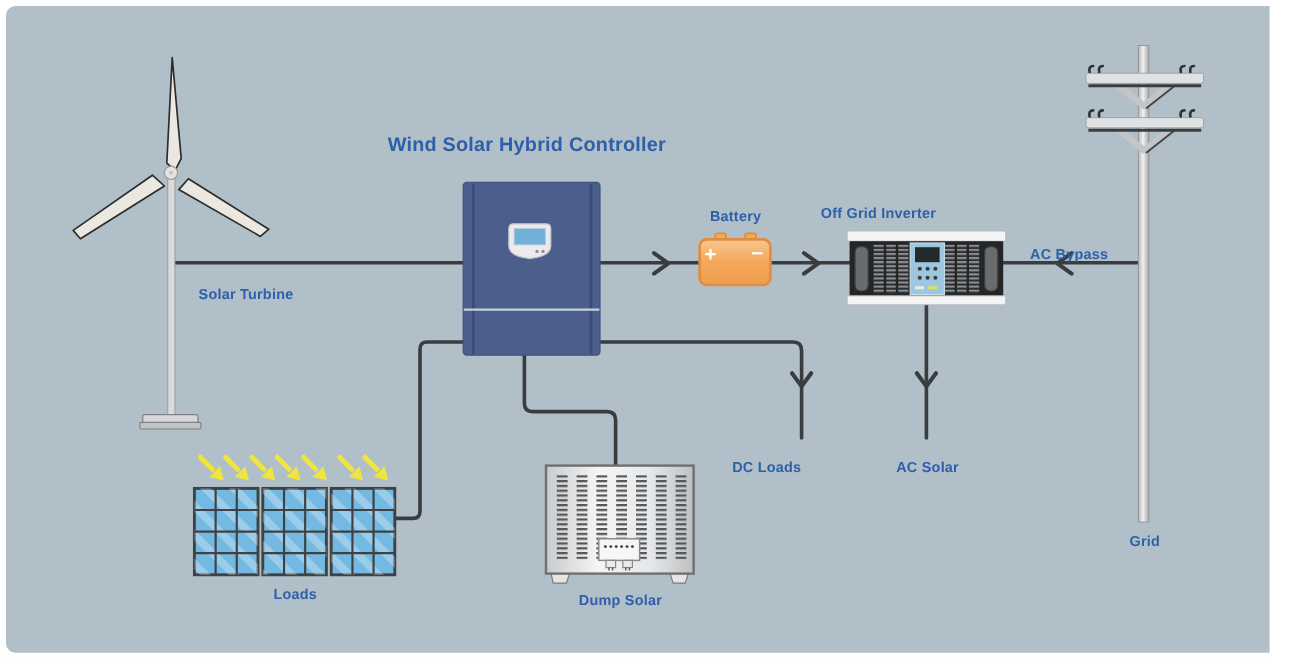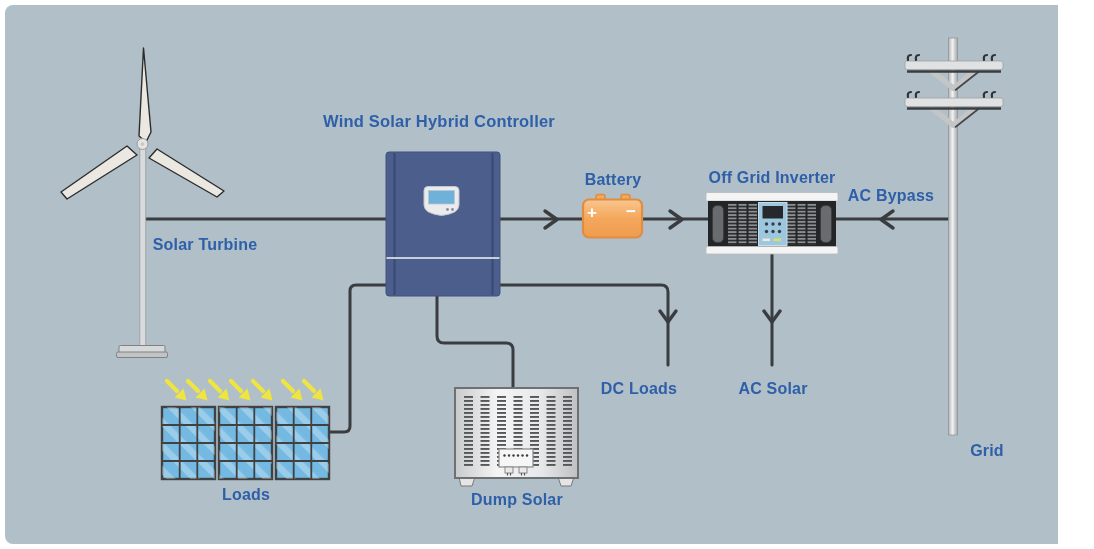"Battery" .lbl { font-size: 16px -> 12px }
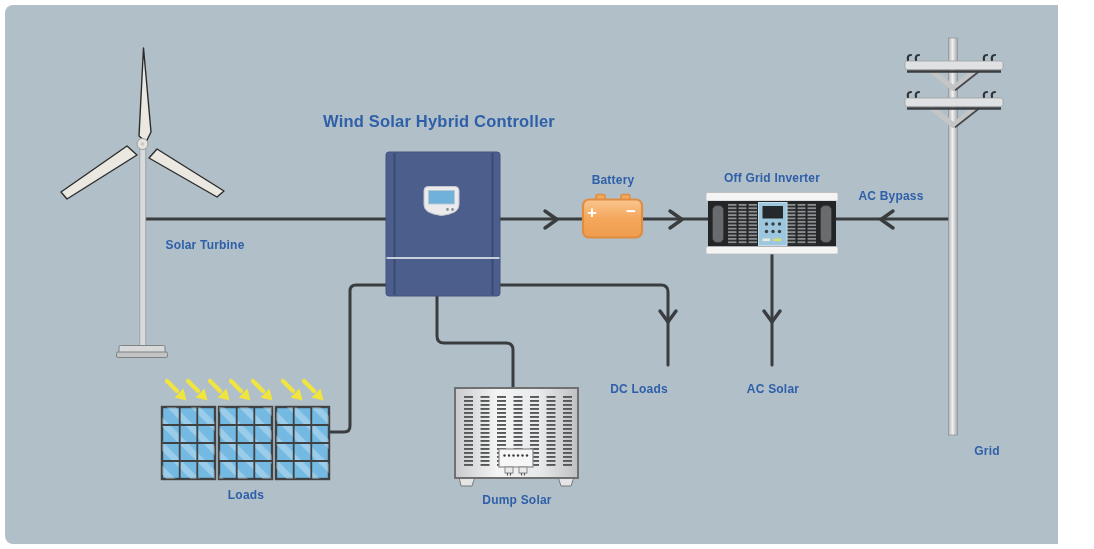"Off Grid Inverter" div.lbl { left: 772px -> 732px }
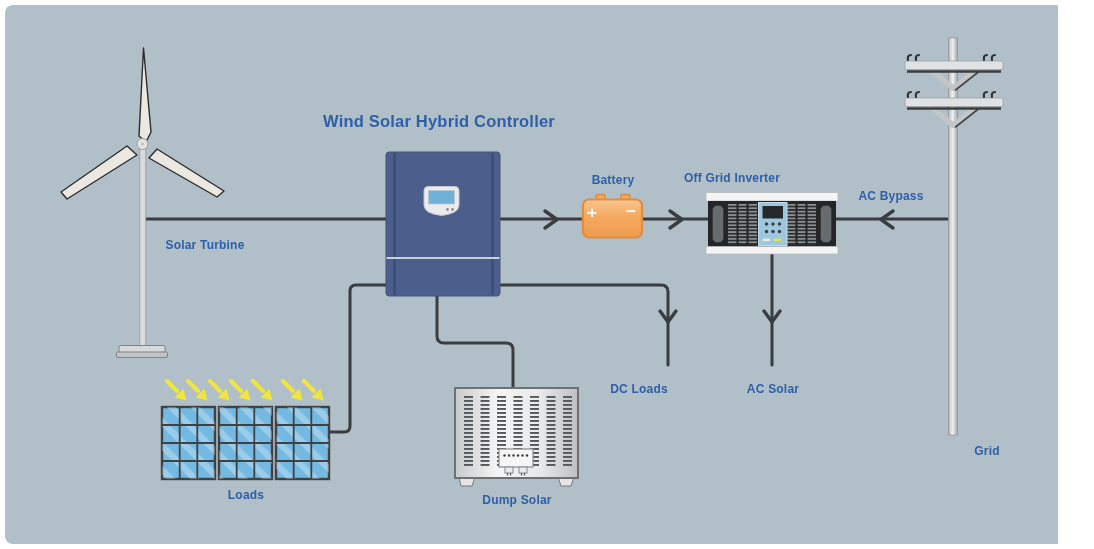"AC Bypass" div.lbl { top: 196px -> 212px }
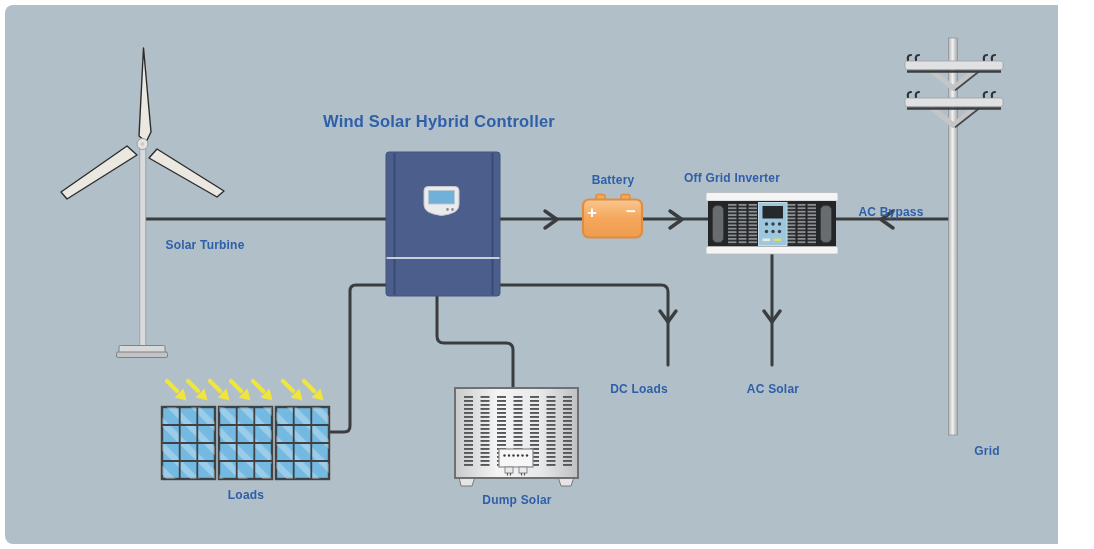"Grid" div.lbl { margin-left: 33px -> none }
